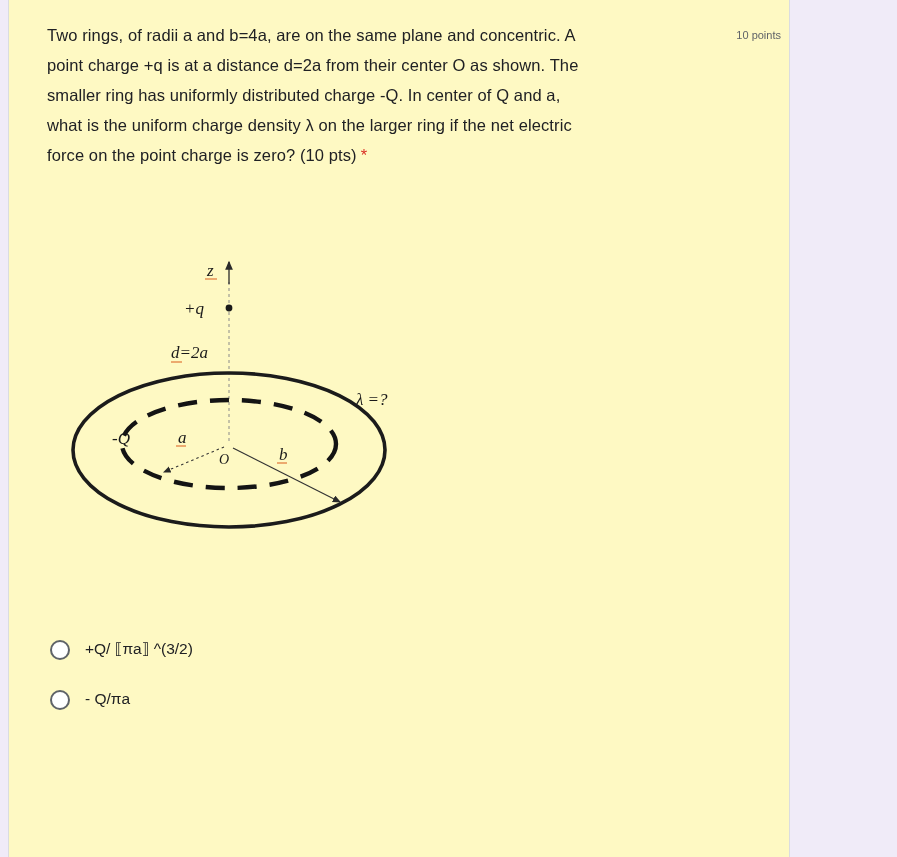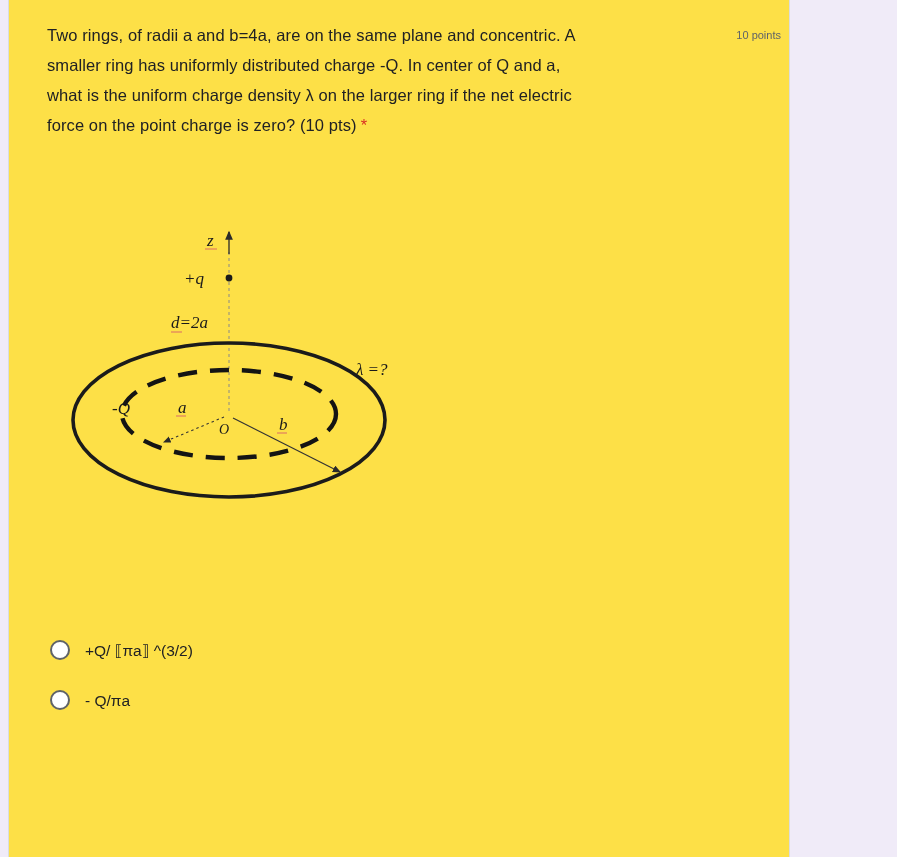"Two rings, of radii a" .card { background: #fde047 -> #fef9c3 }
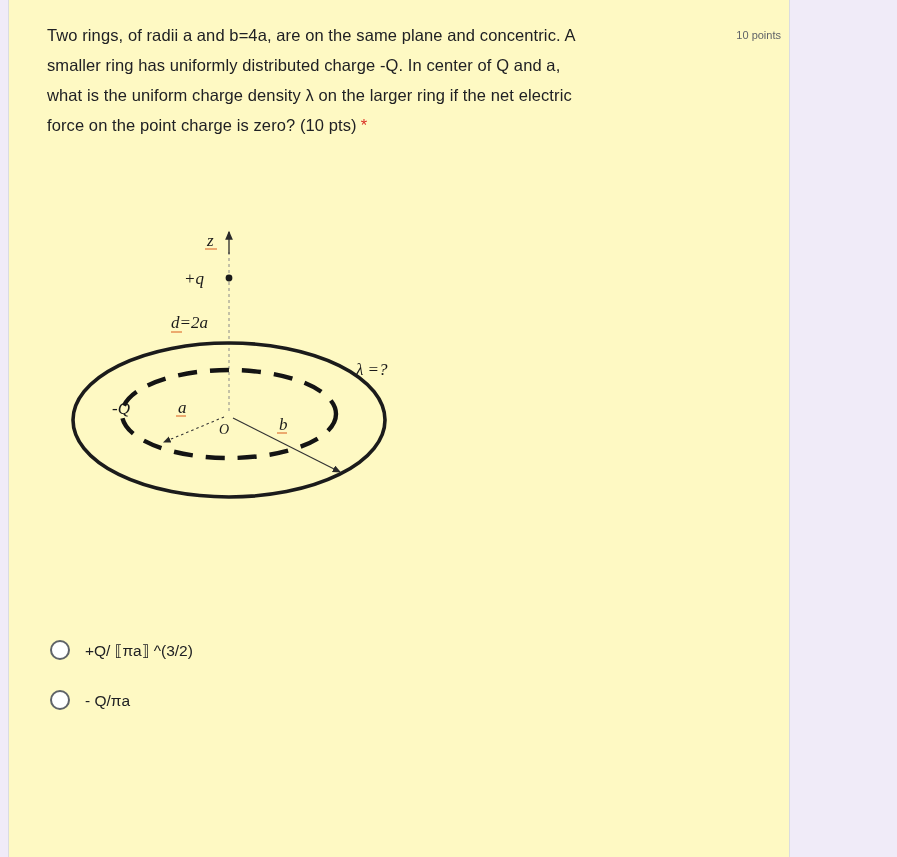"point charge +q is at" div.qline { html: none -> <div>point charge +q is at a distance d=2a from their center O as shown. The</div> }
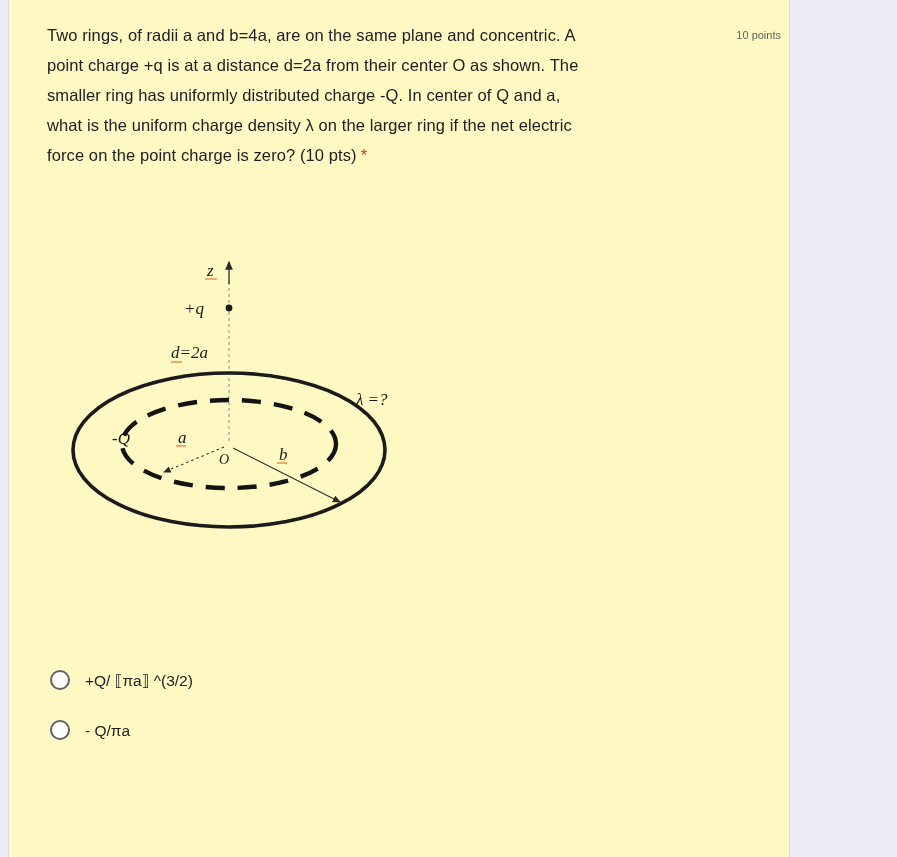"+Q/ ⟦πa⟧ ^(3/2)" .option-row { align-items: flex-end -> flex-start }
